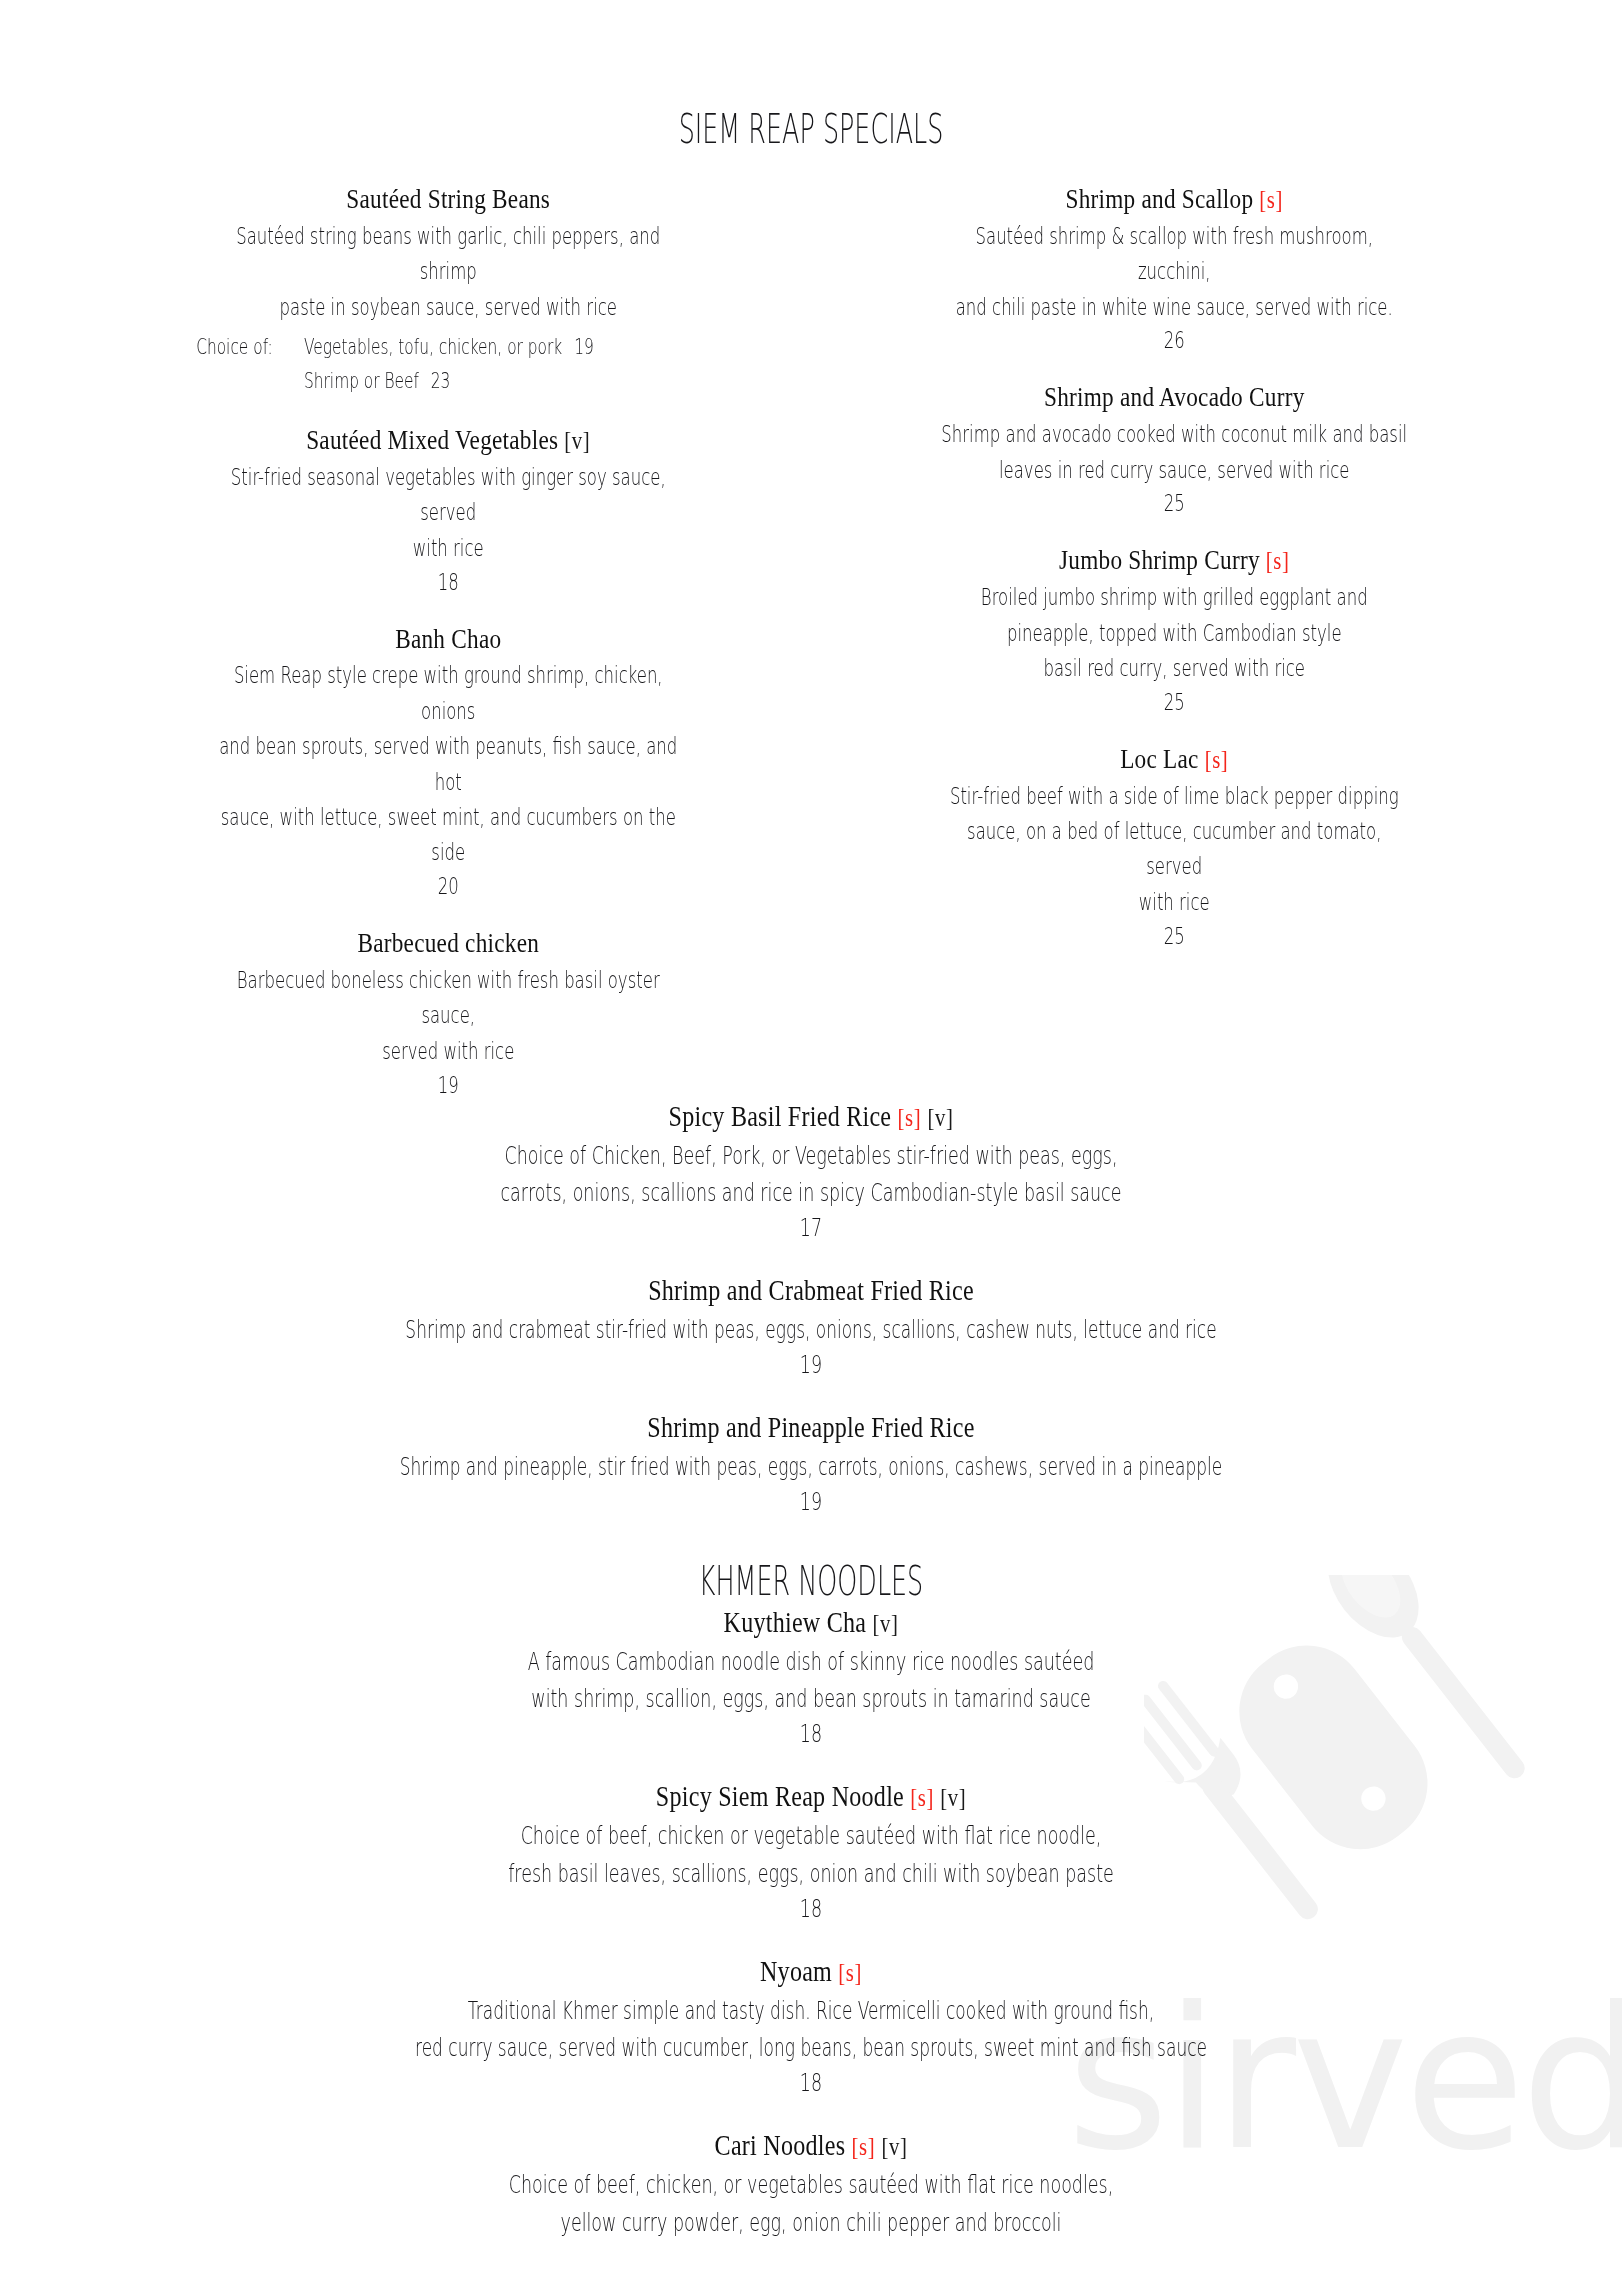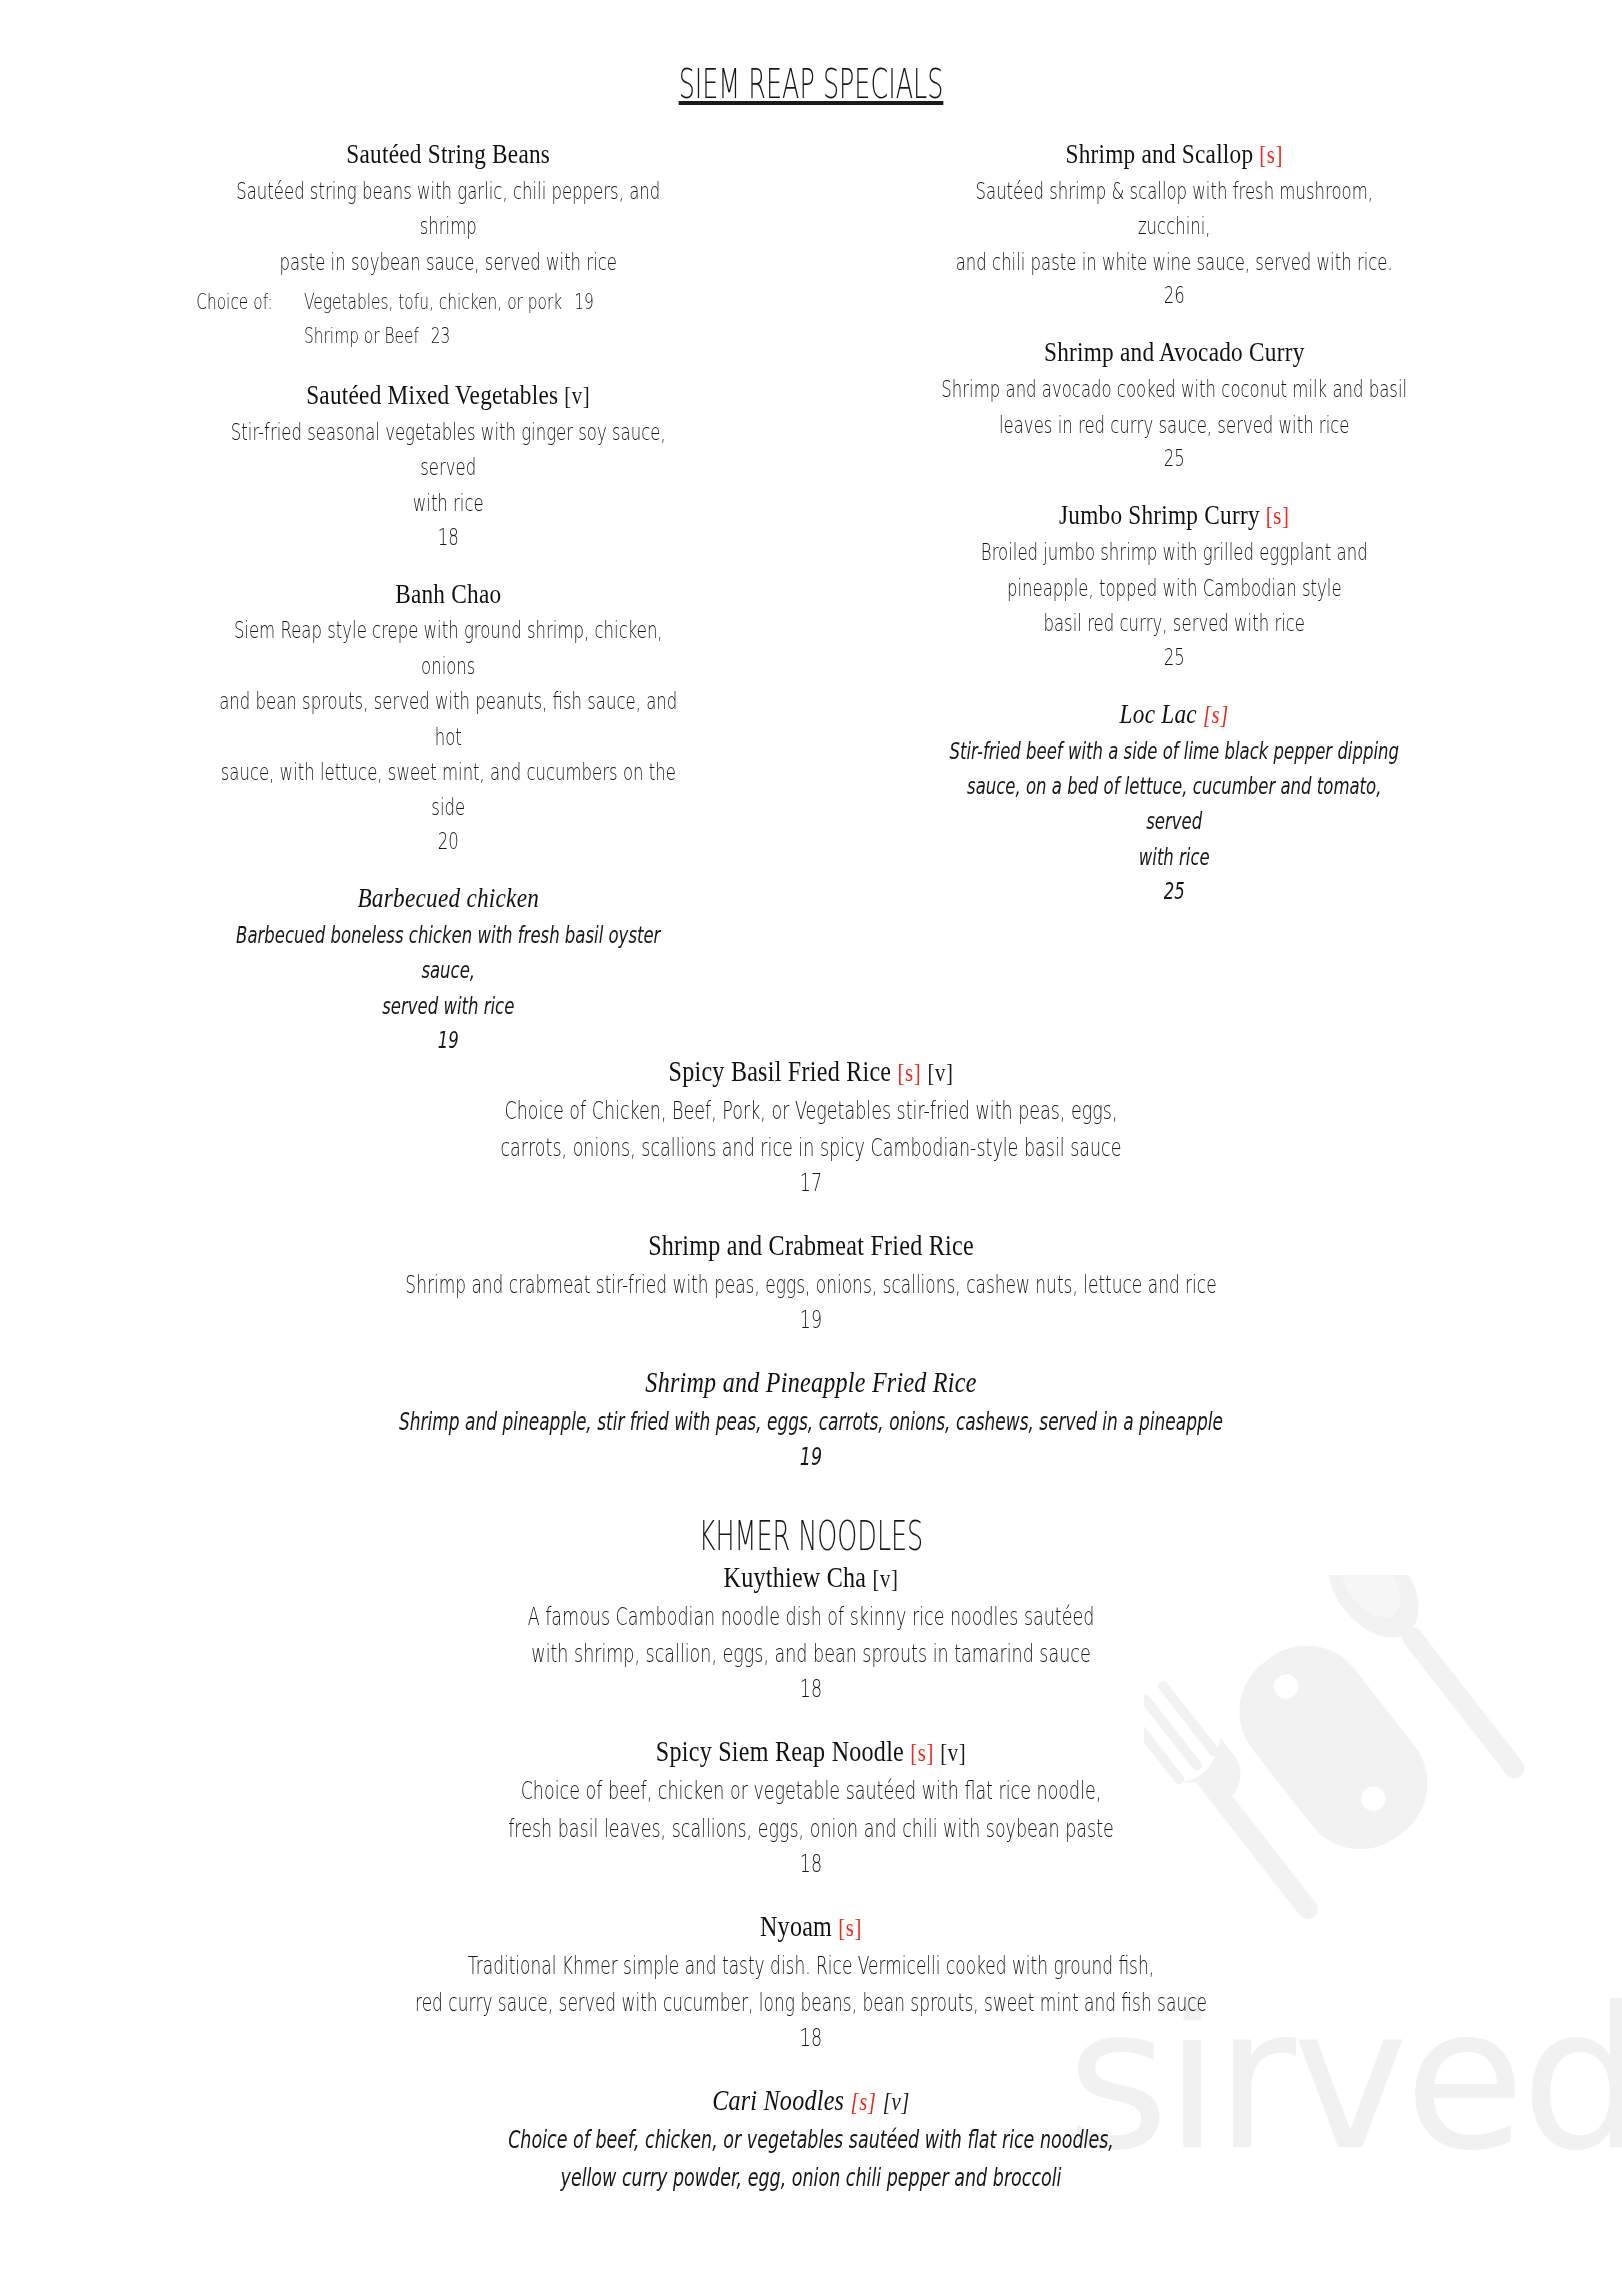"SIEM REAP SPECIALS" #title-siem-reap { margin-top: 60px -> 105px; text-decoration: underline -> none }
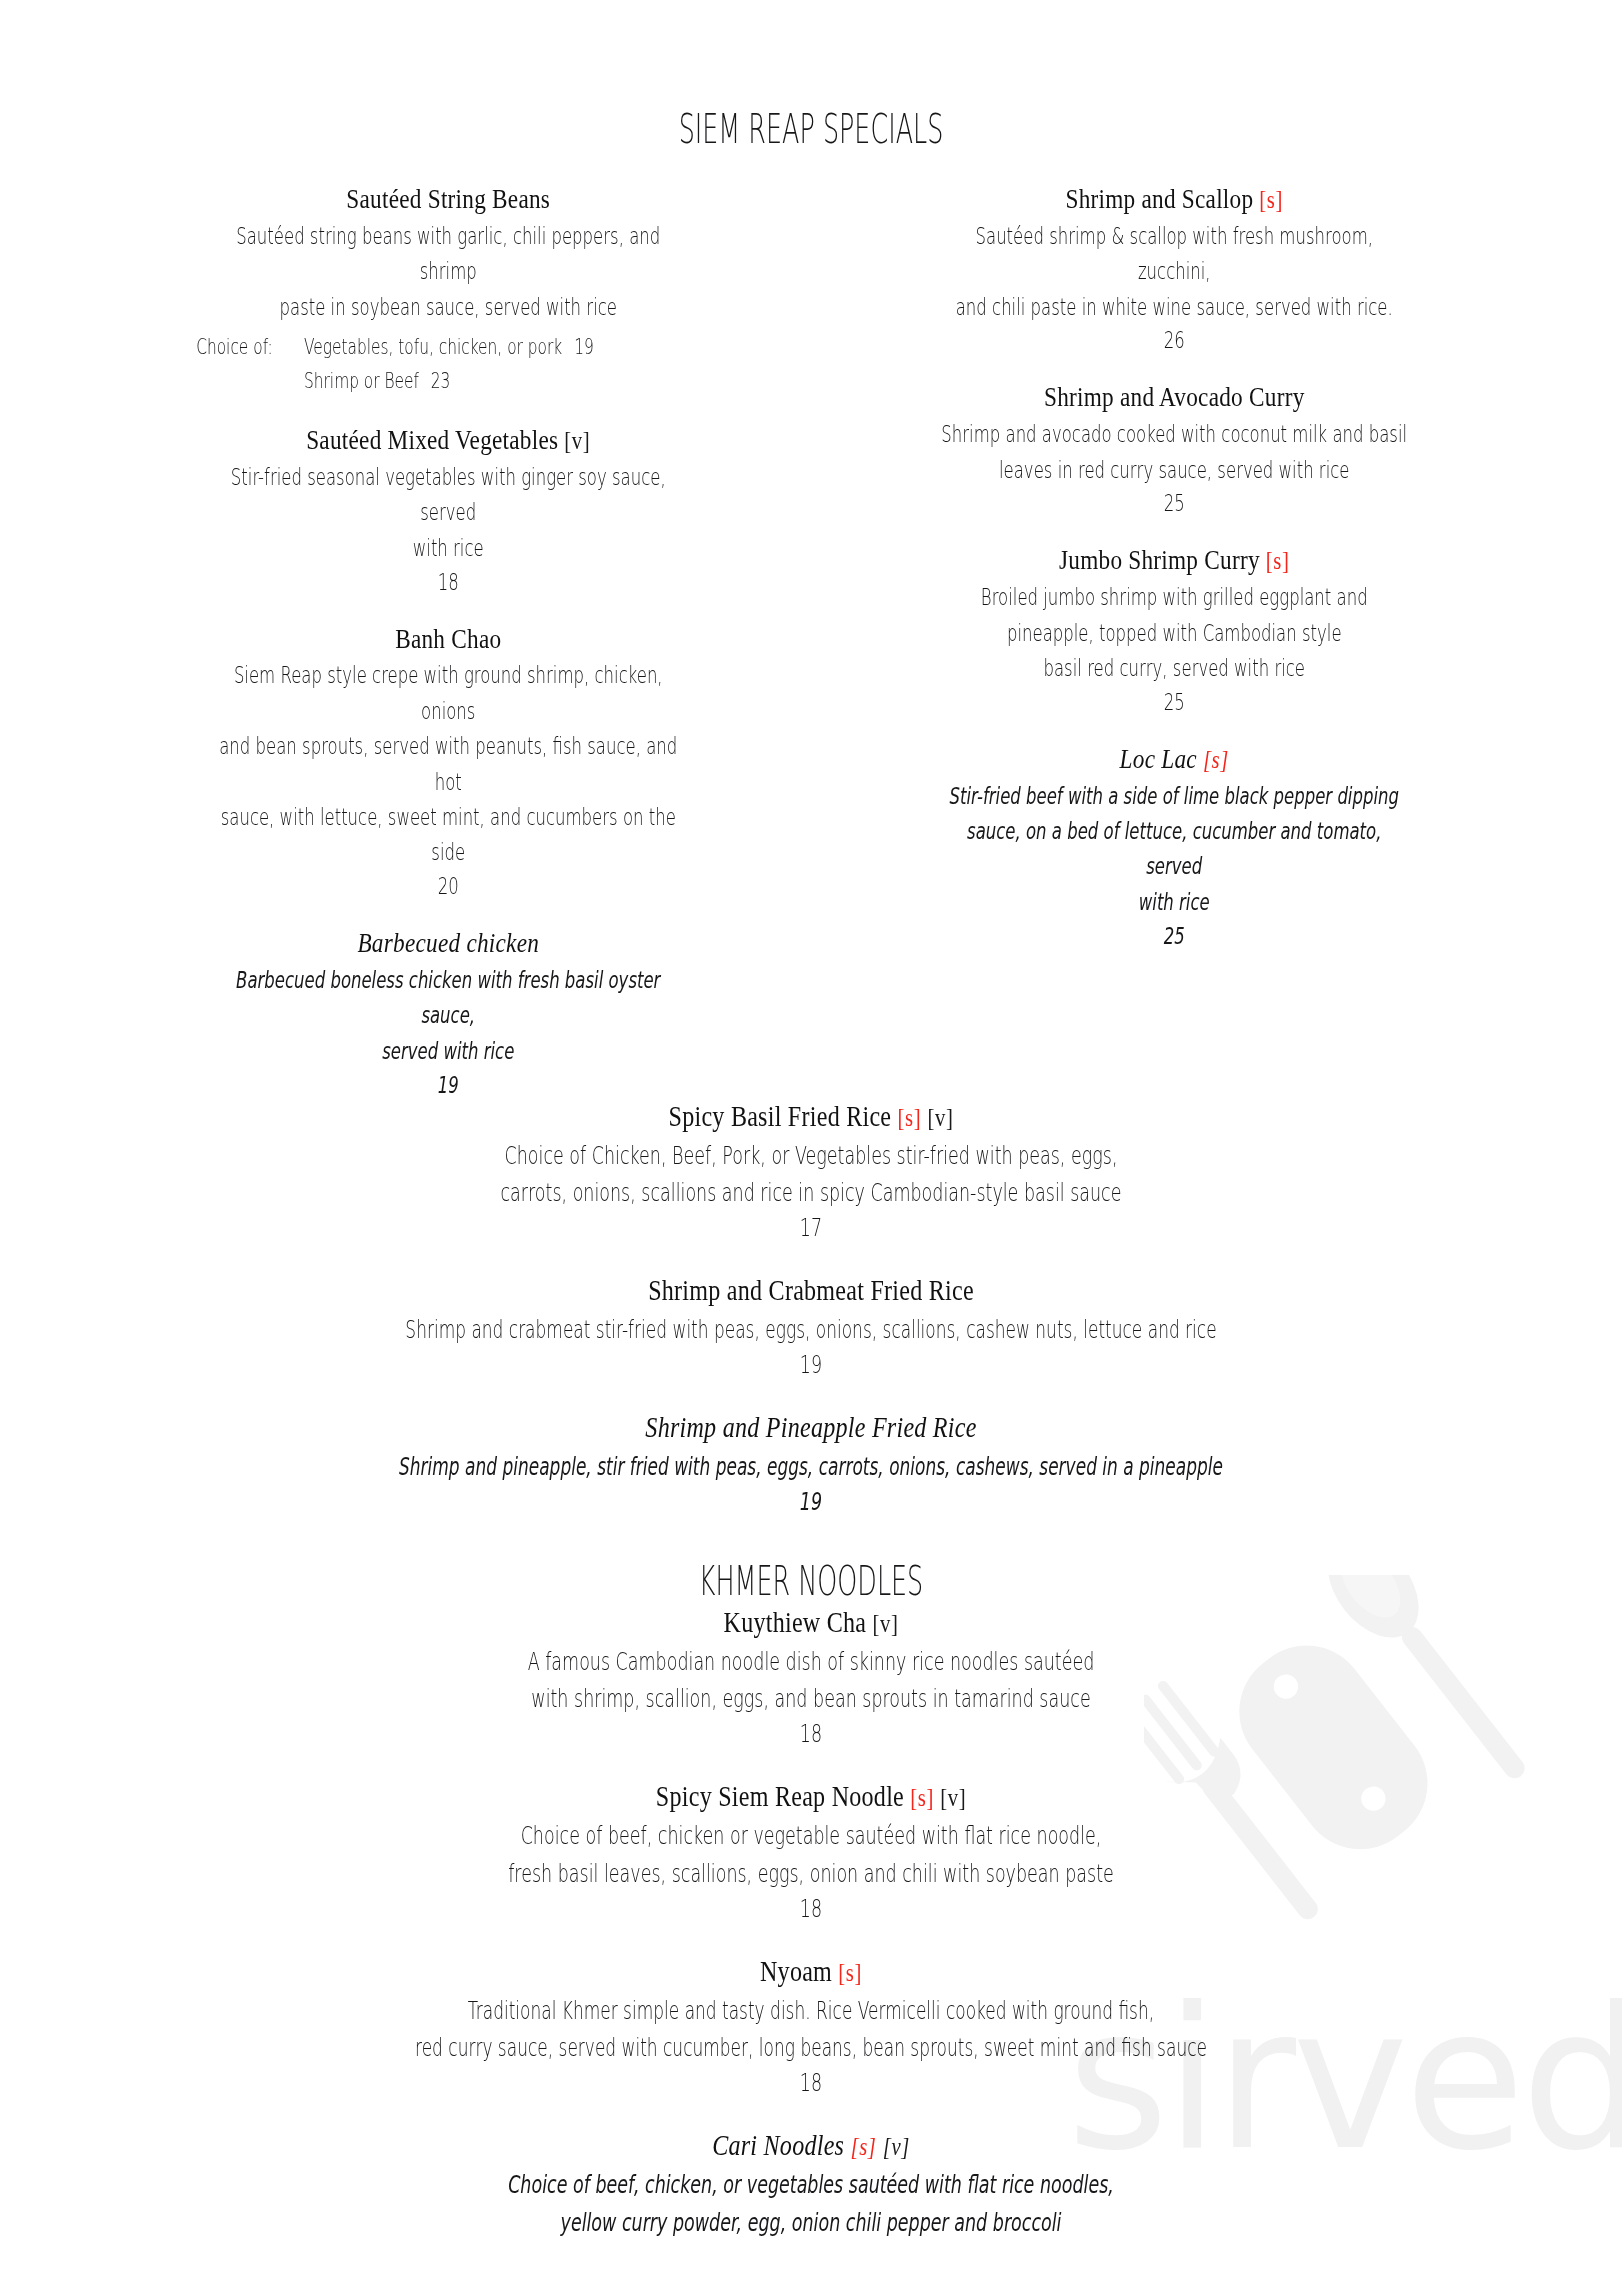"Loc Lac [s]" .dish:last-child { font-style: italic -> none }
